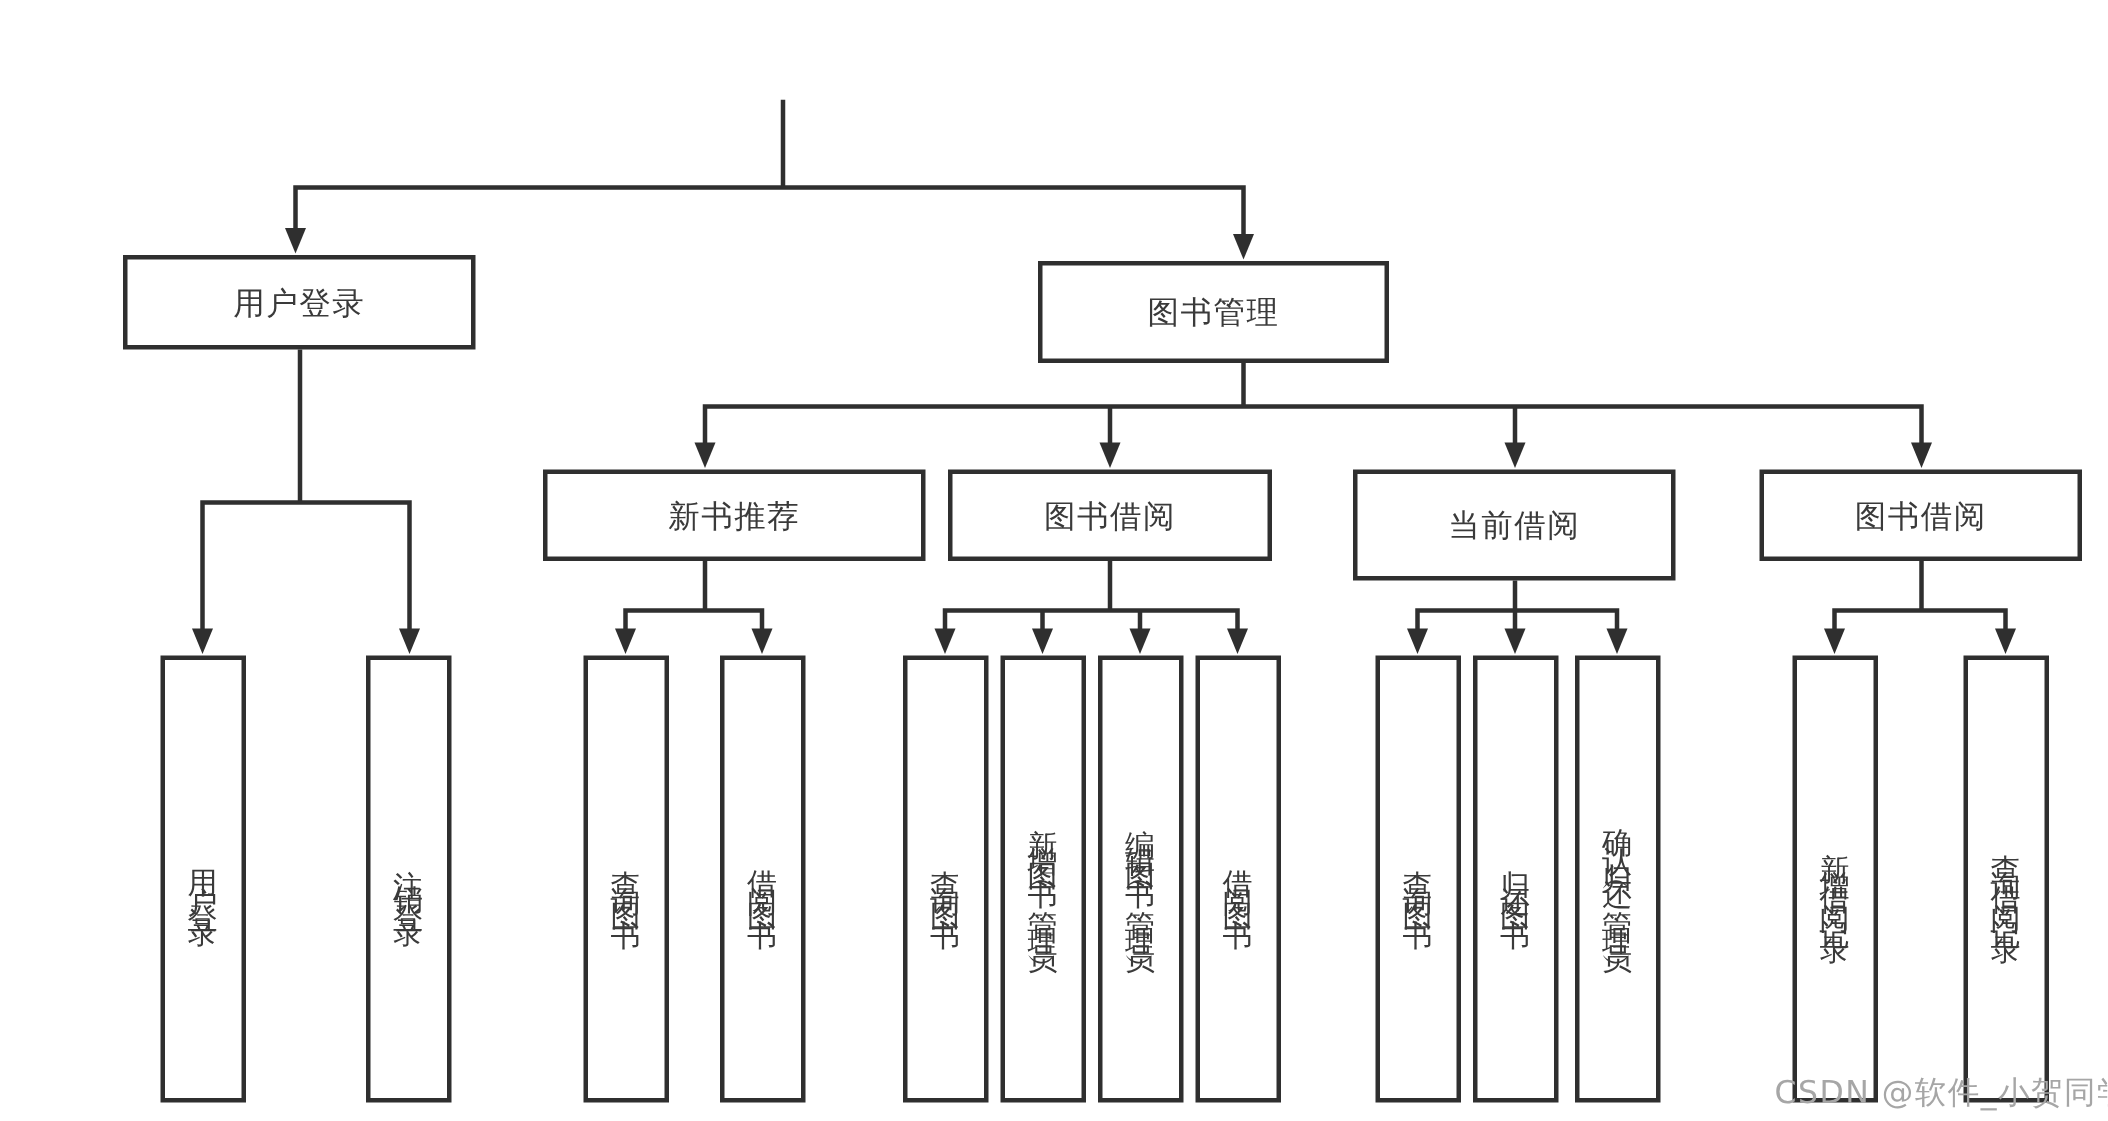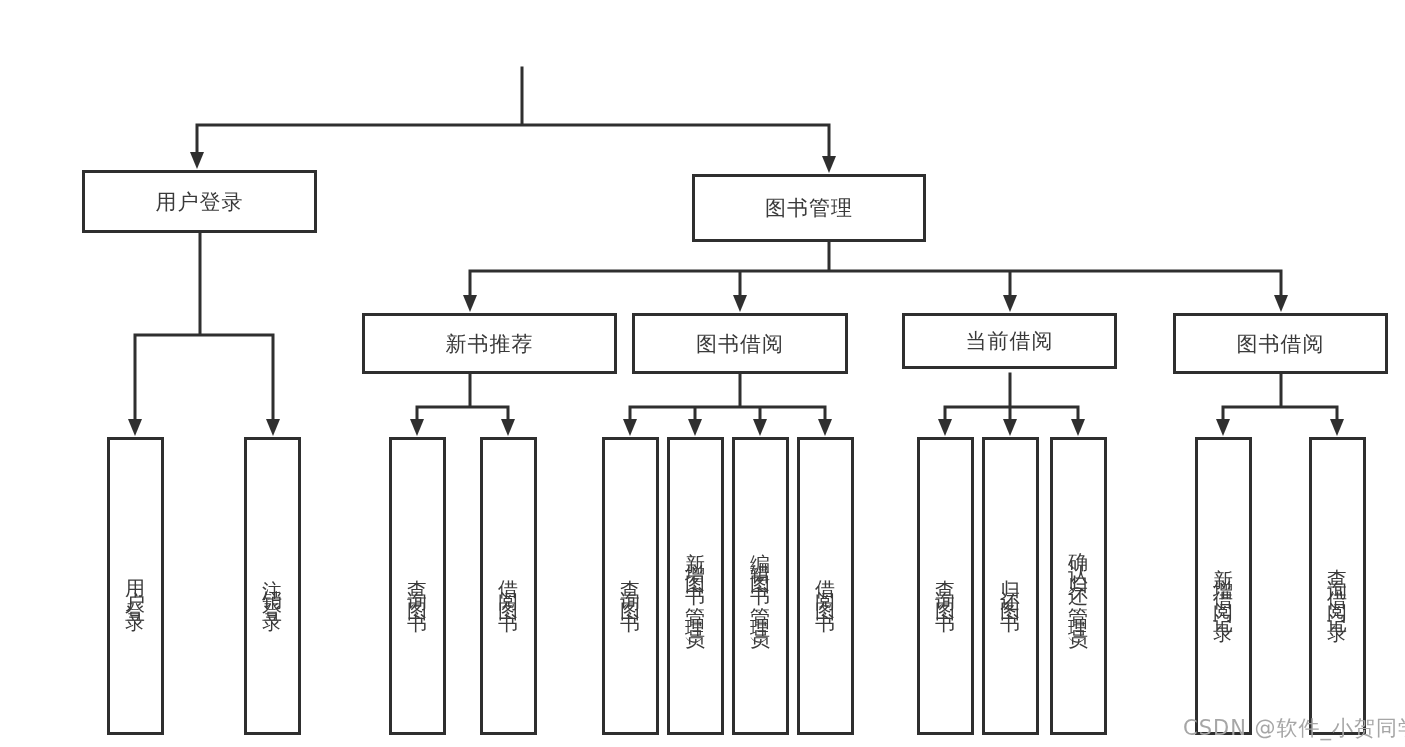"当前借阅" div.box { height: 56px -> 74px }
